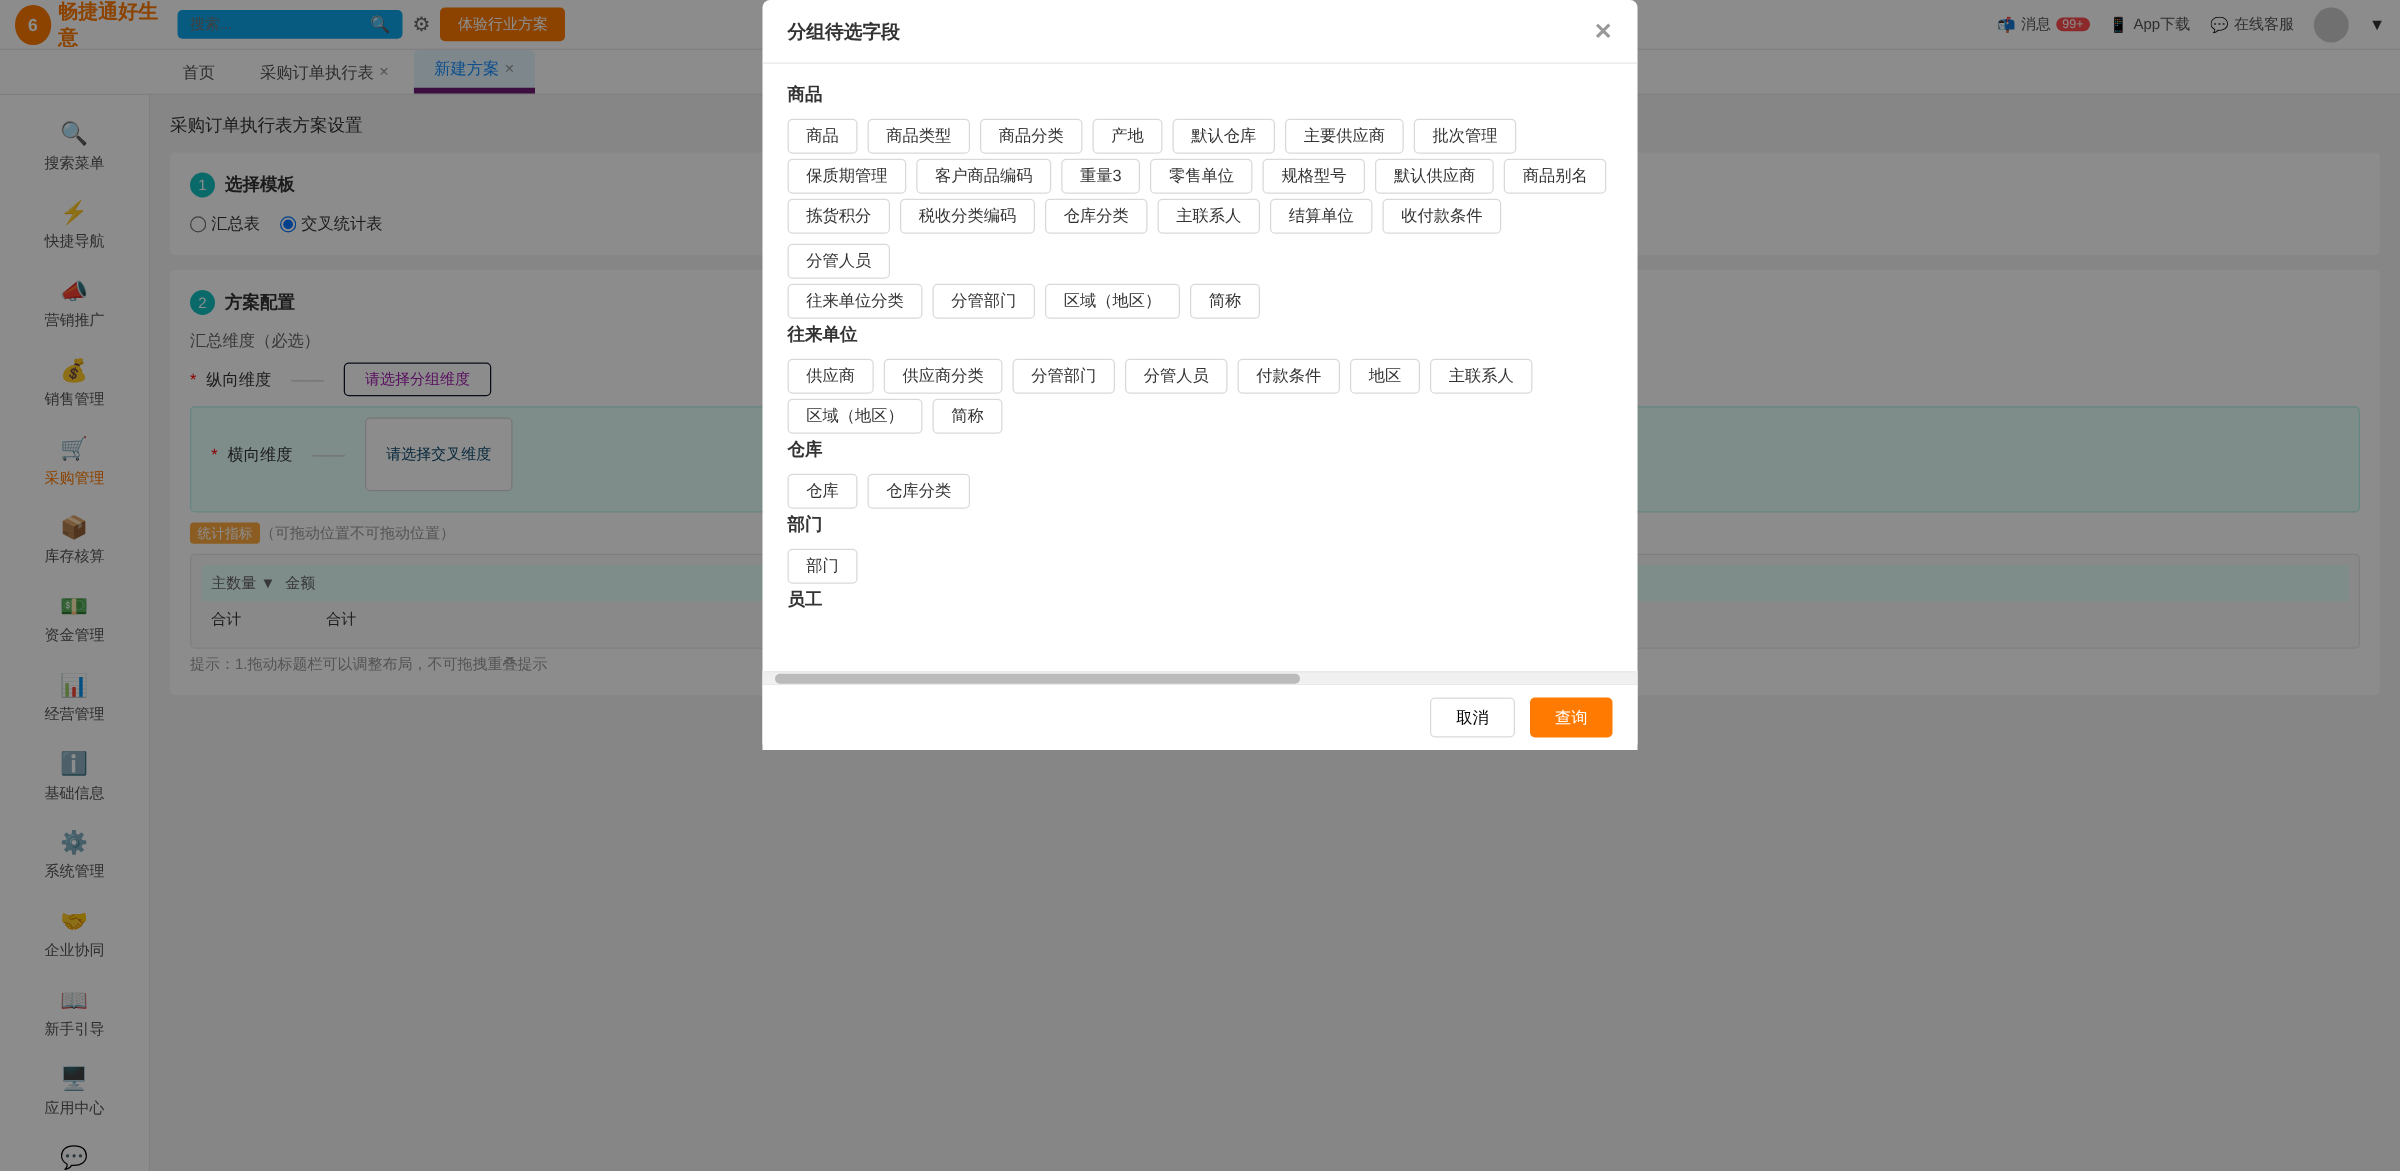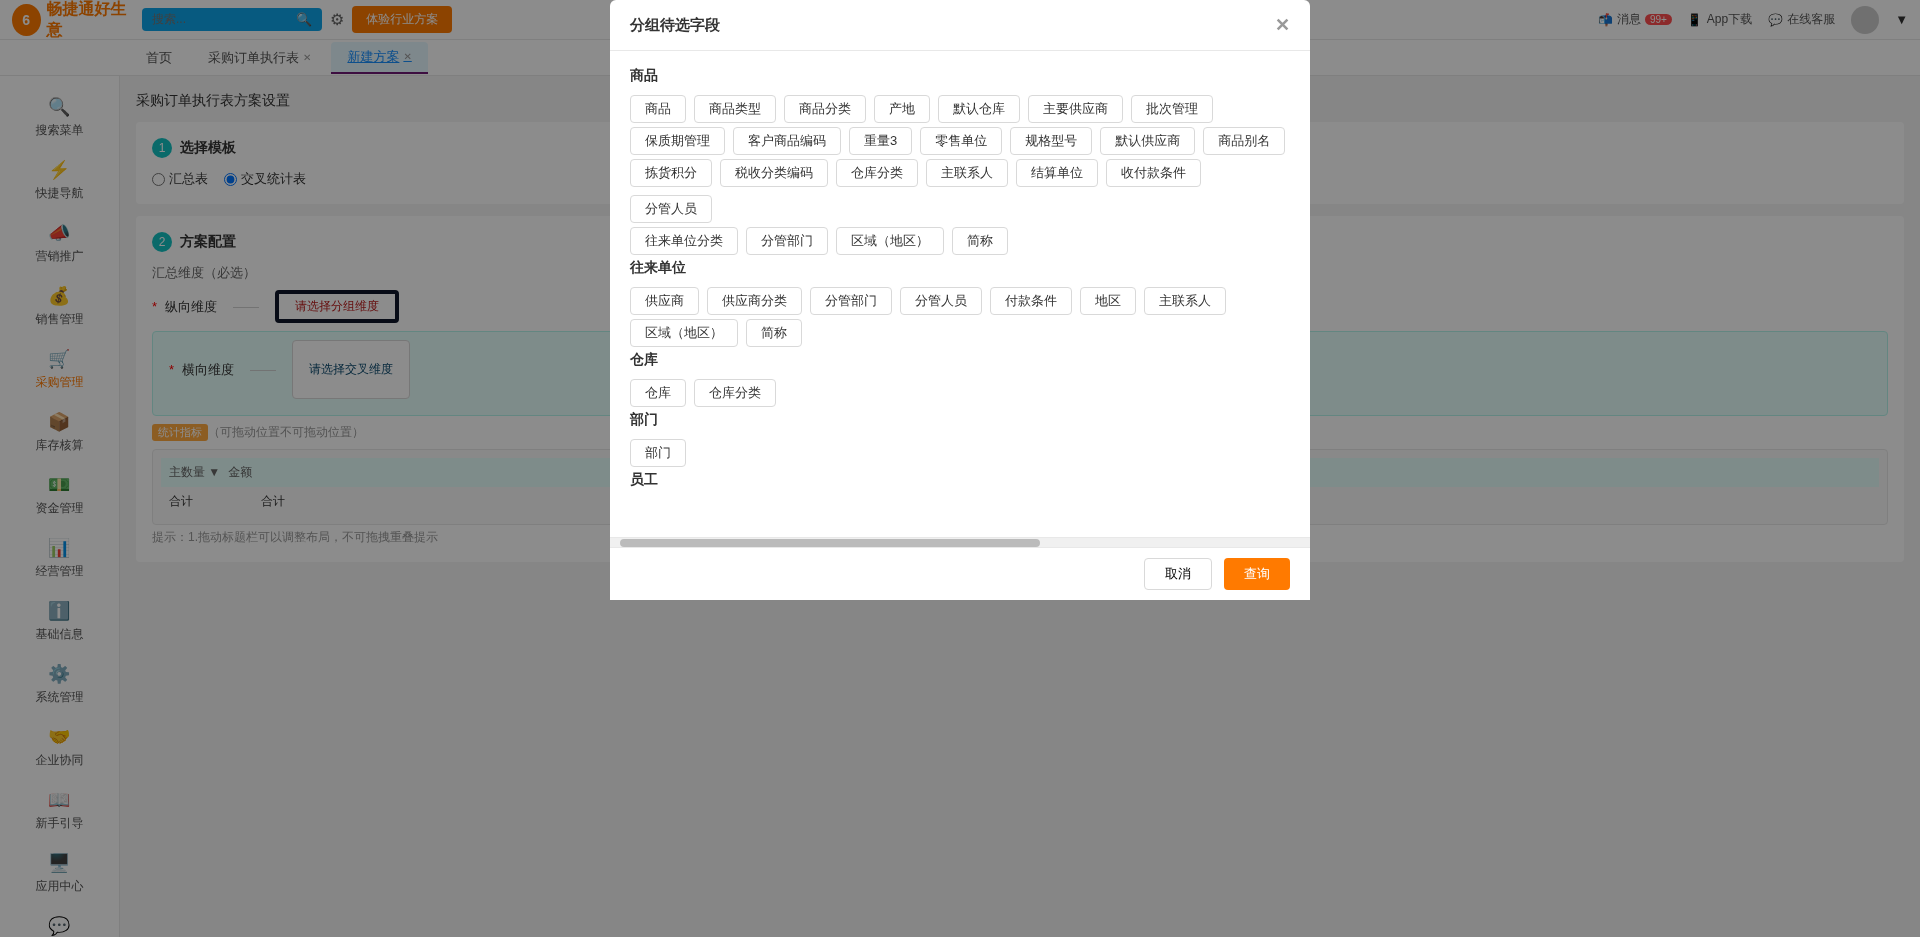"新建方案" .tab-item.active { border-bottom: 2px solid #701a75 -> 5px solid #701a75; text-decoration: underline -> none }
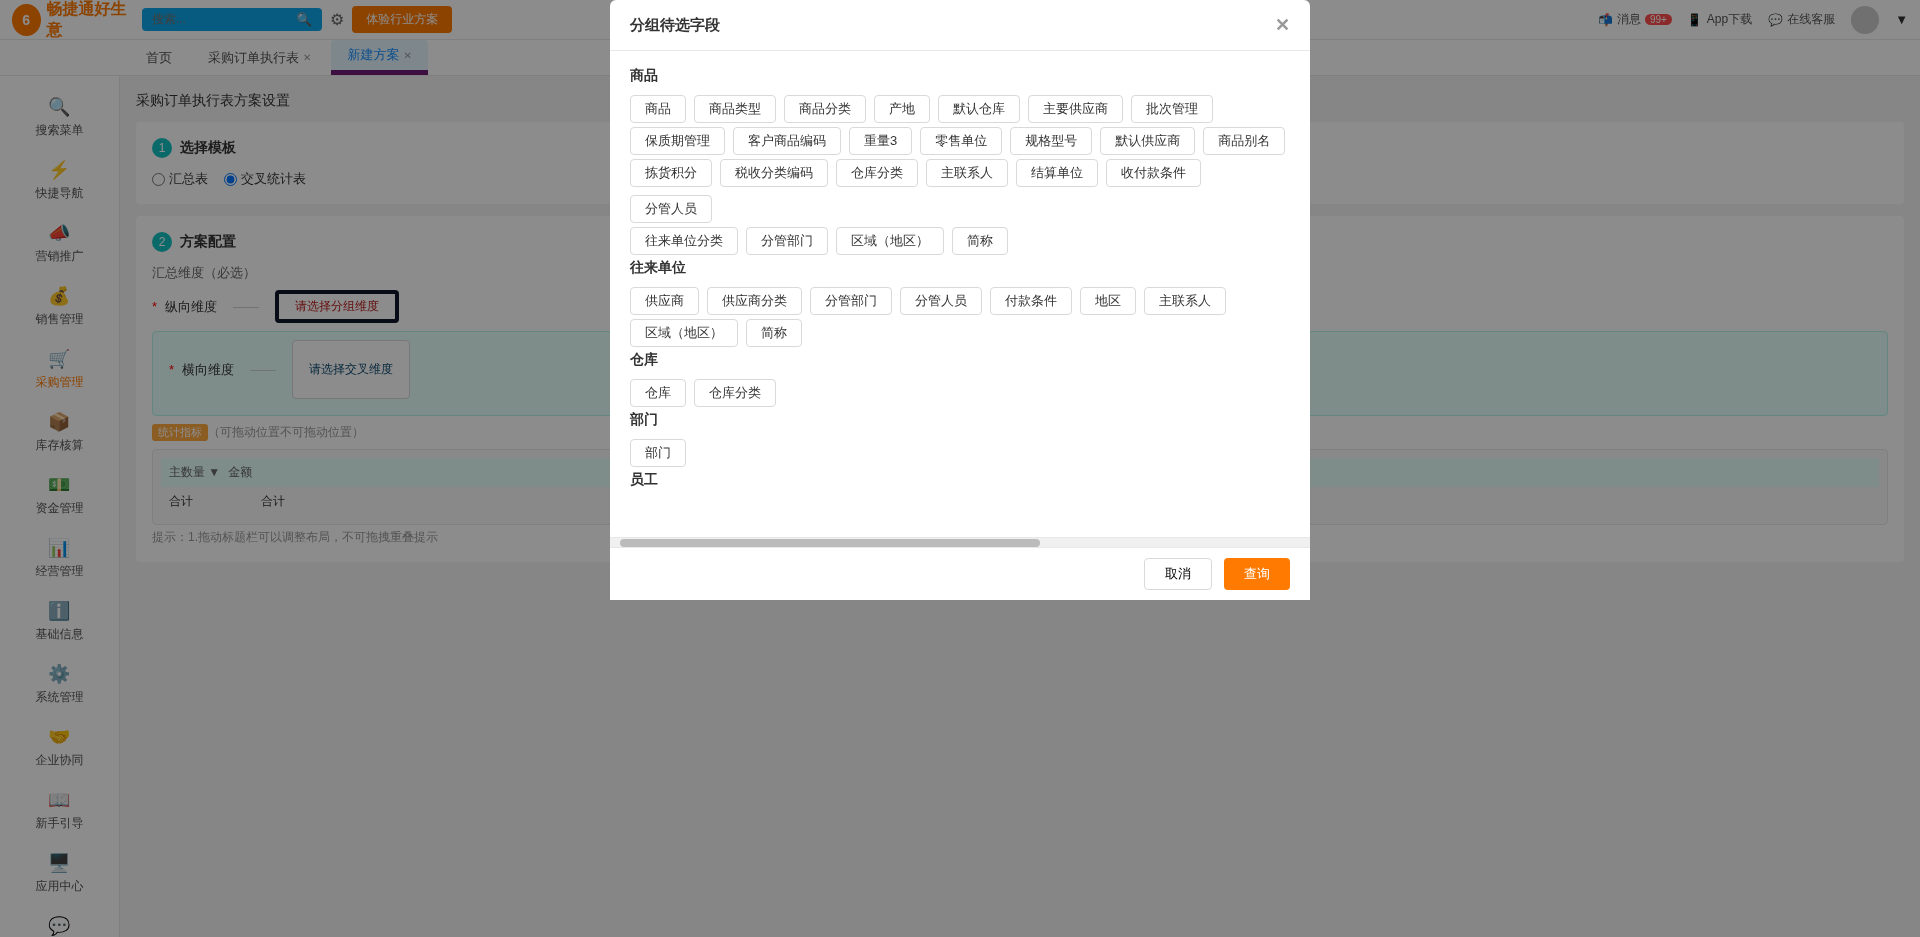"请选择分组维度" button { border: 4px solid #0f172a -> 1px solid #0f172a; color: #b91c1c -> #a21caf }
